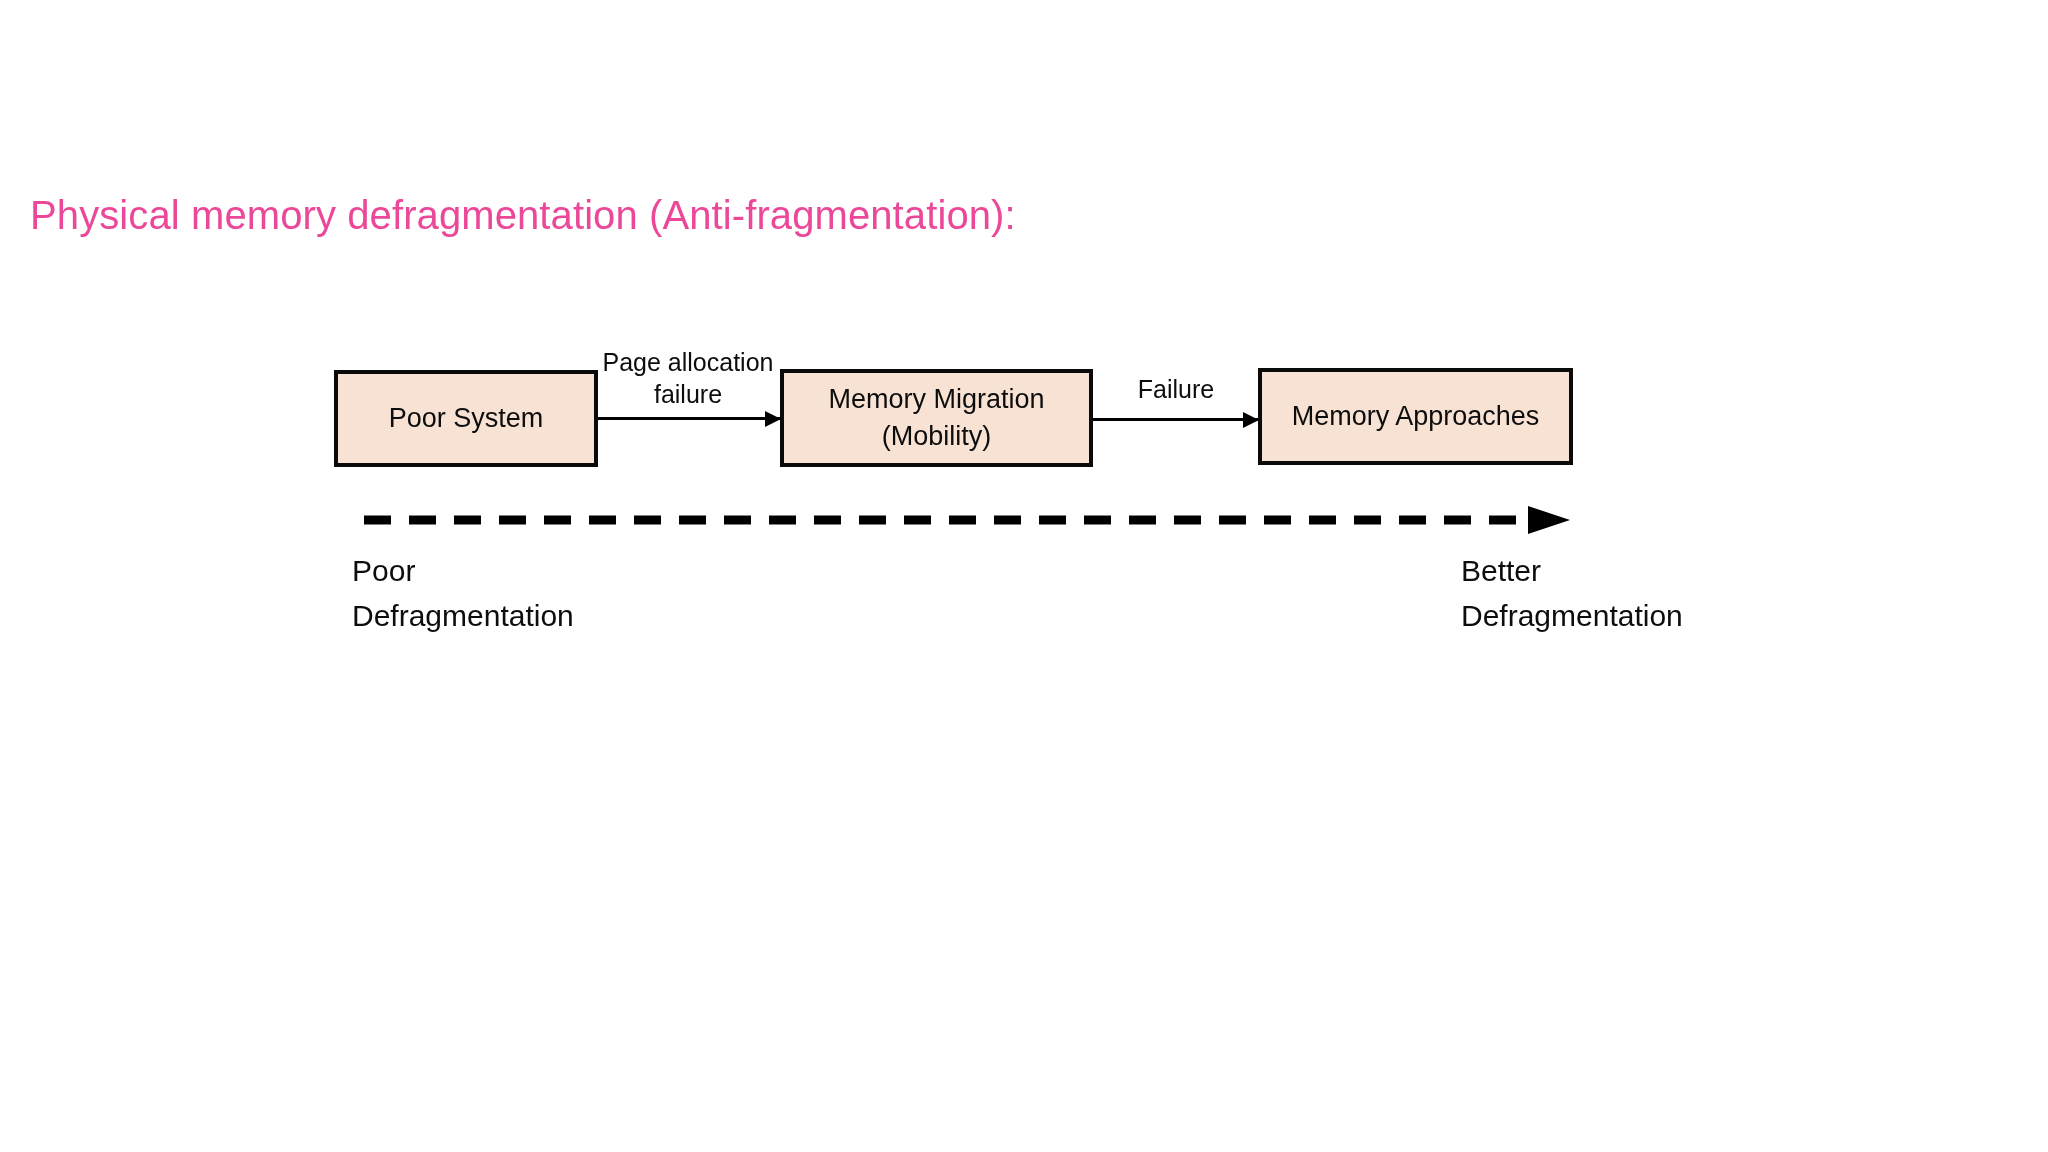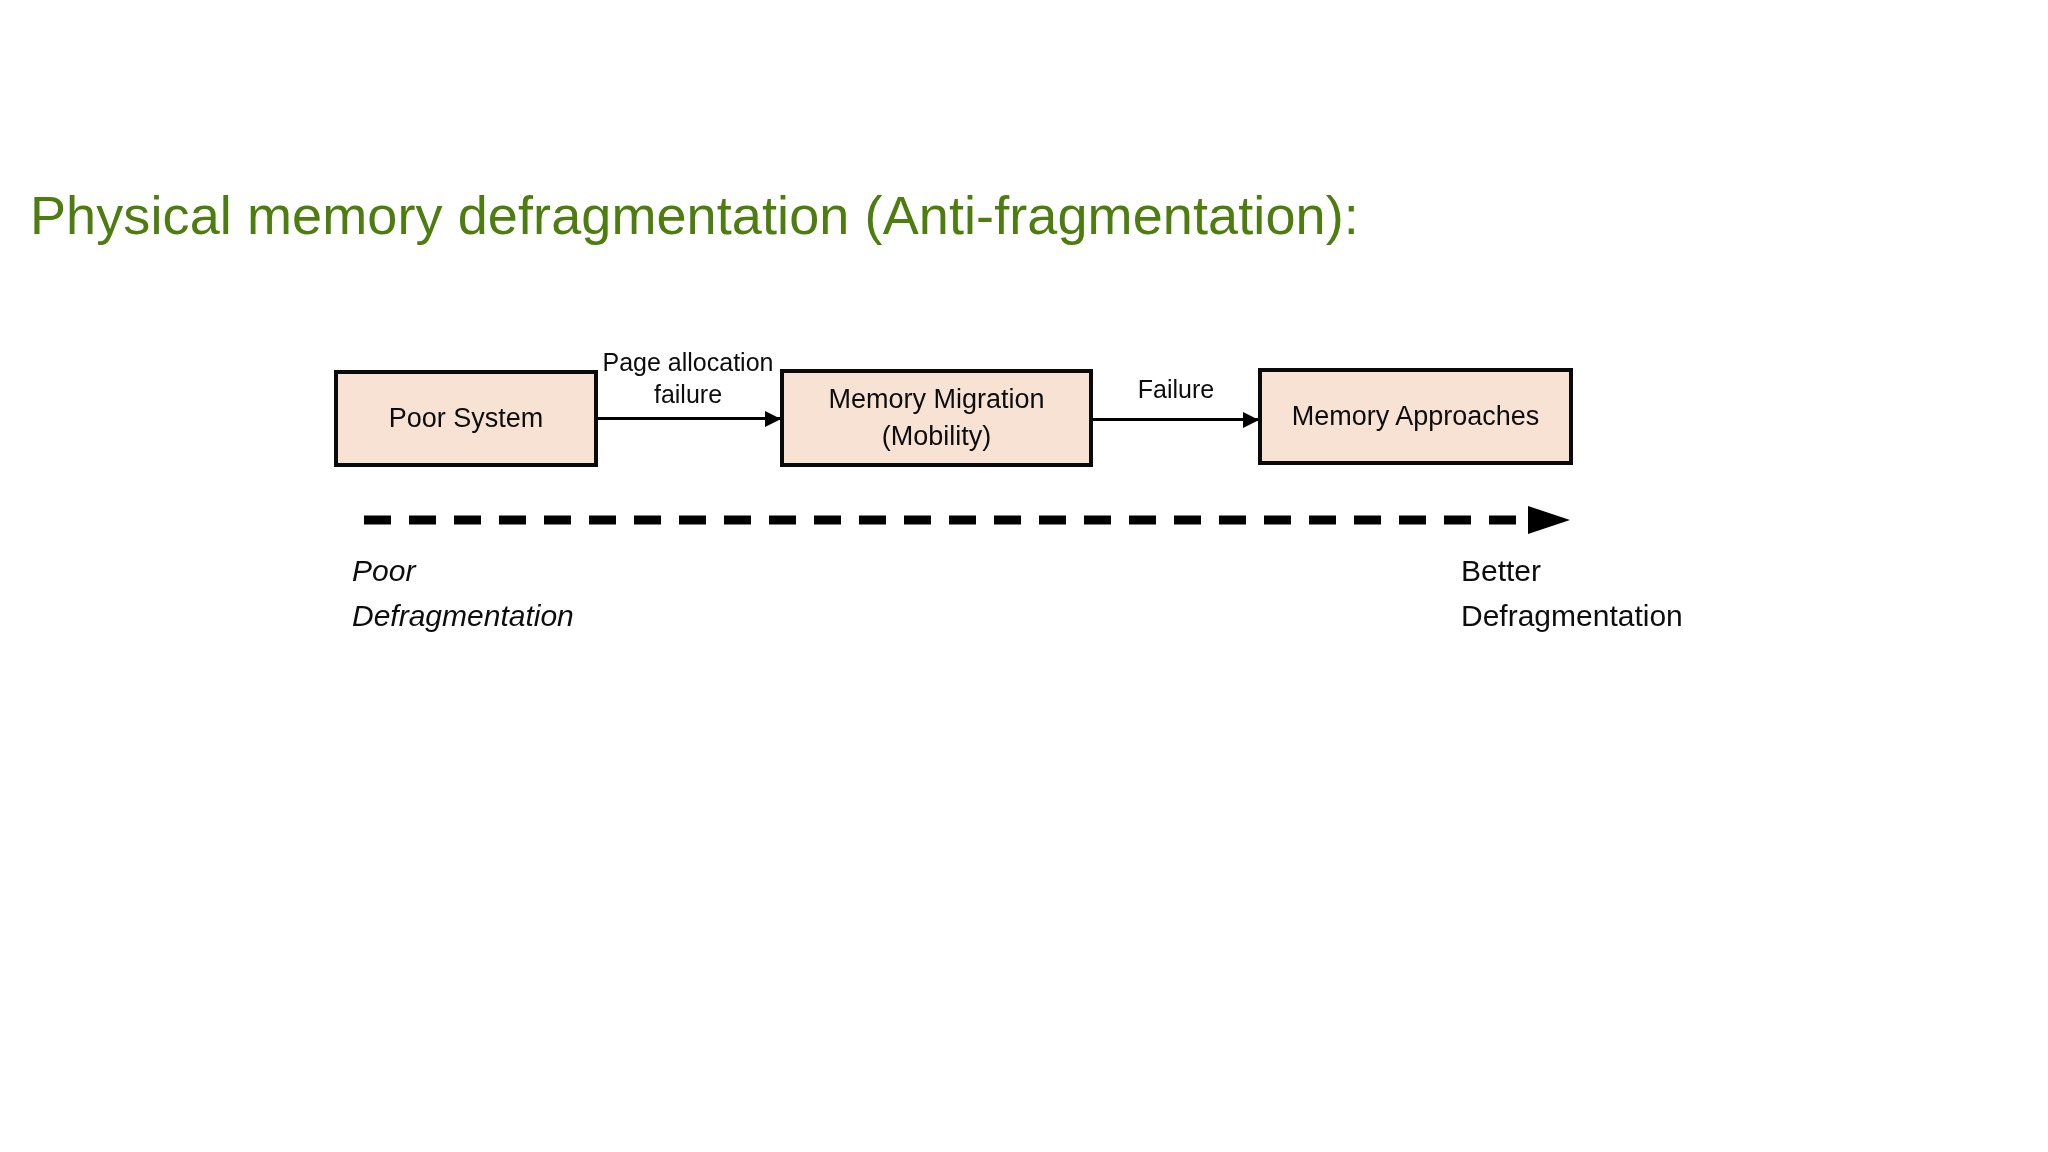"Physical memory defragmentation" #slide-title { color: #4d7c0f -> #ec4899; font-size: 54px -> 40px }
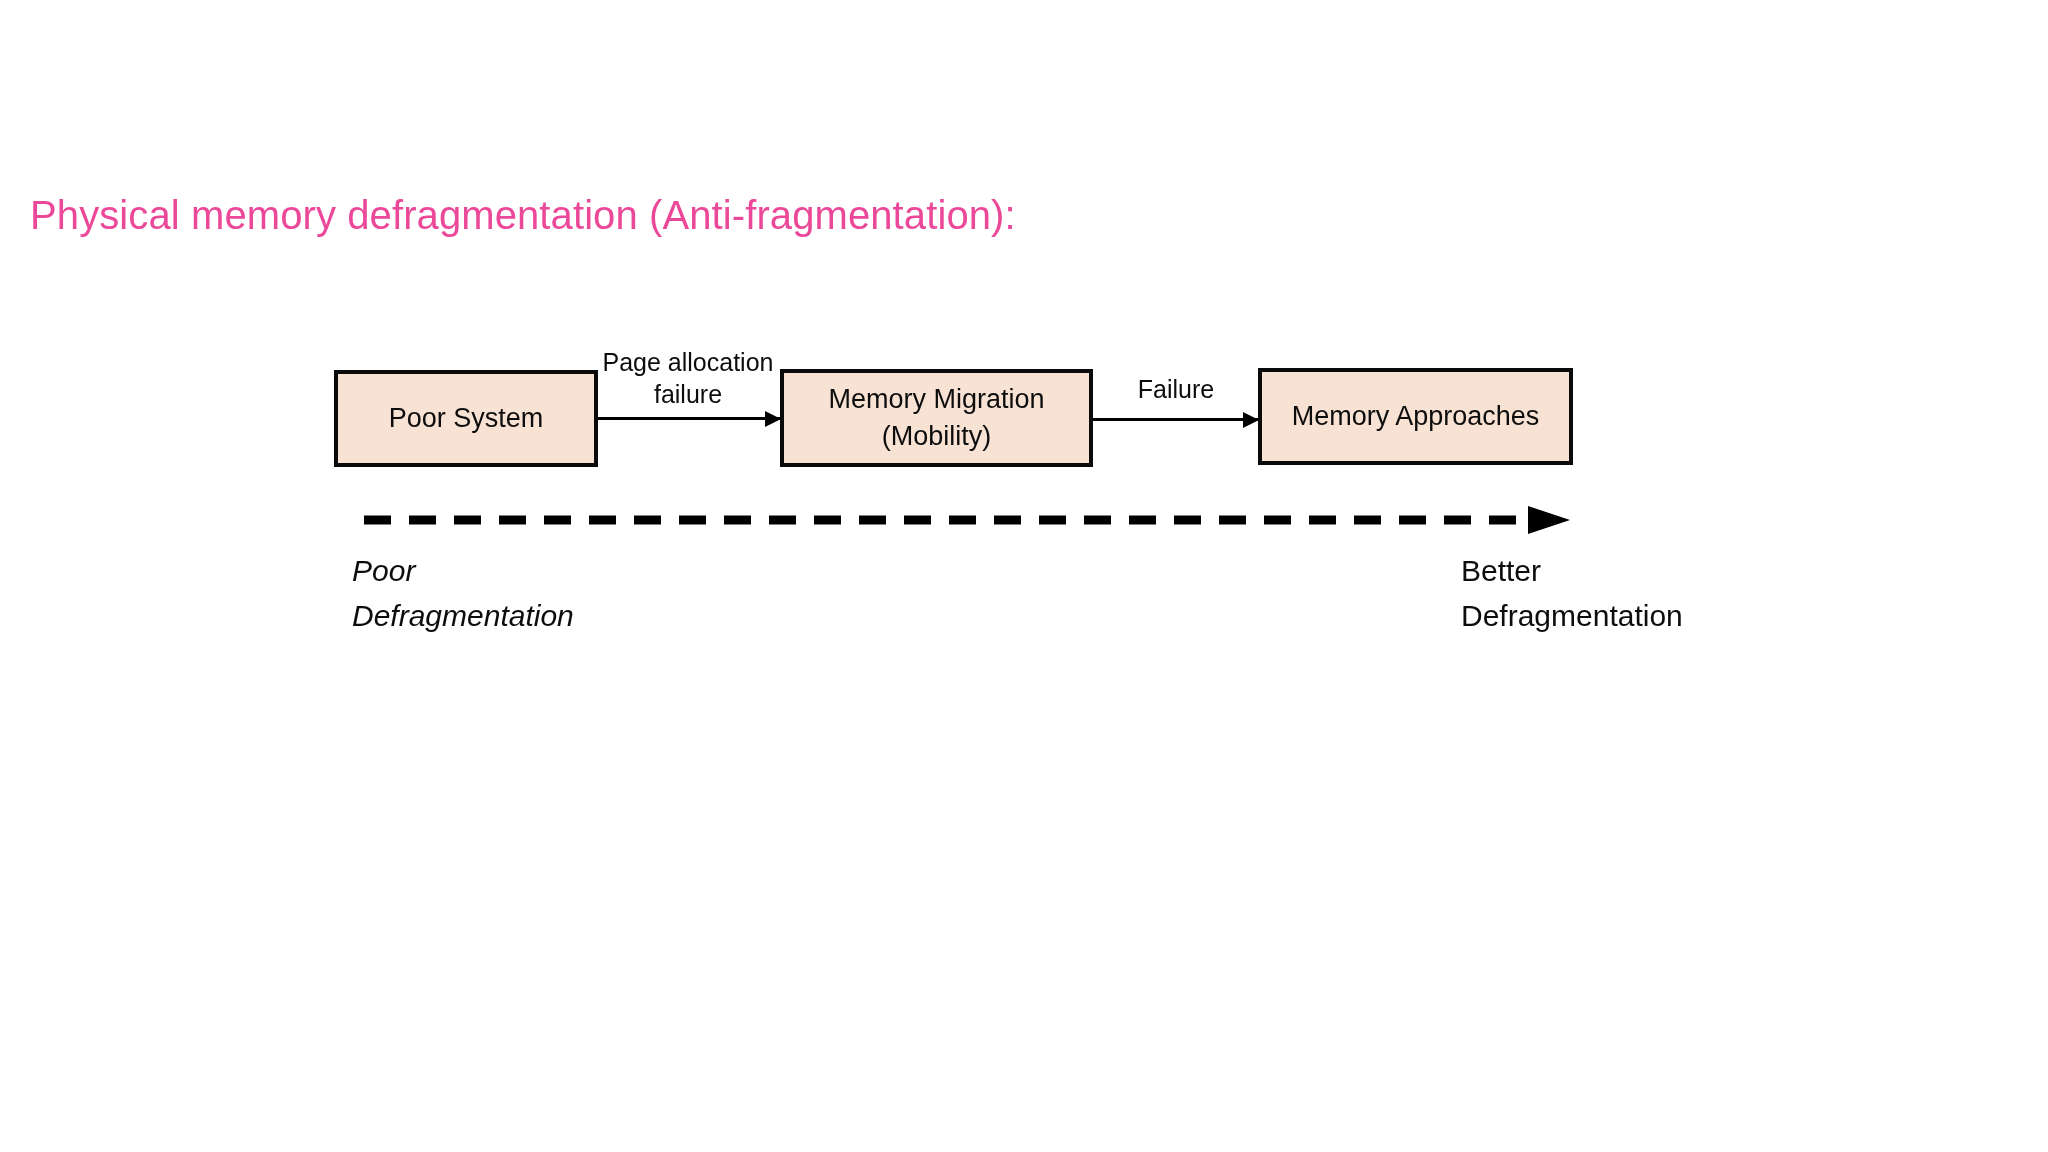"Poor" #scale-left { font-style: italic -> none }
